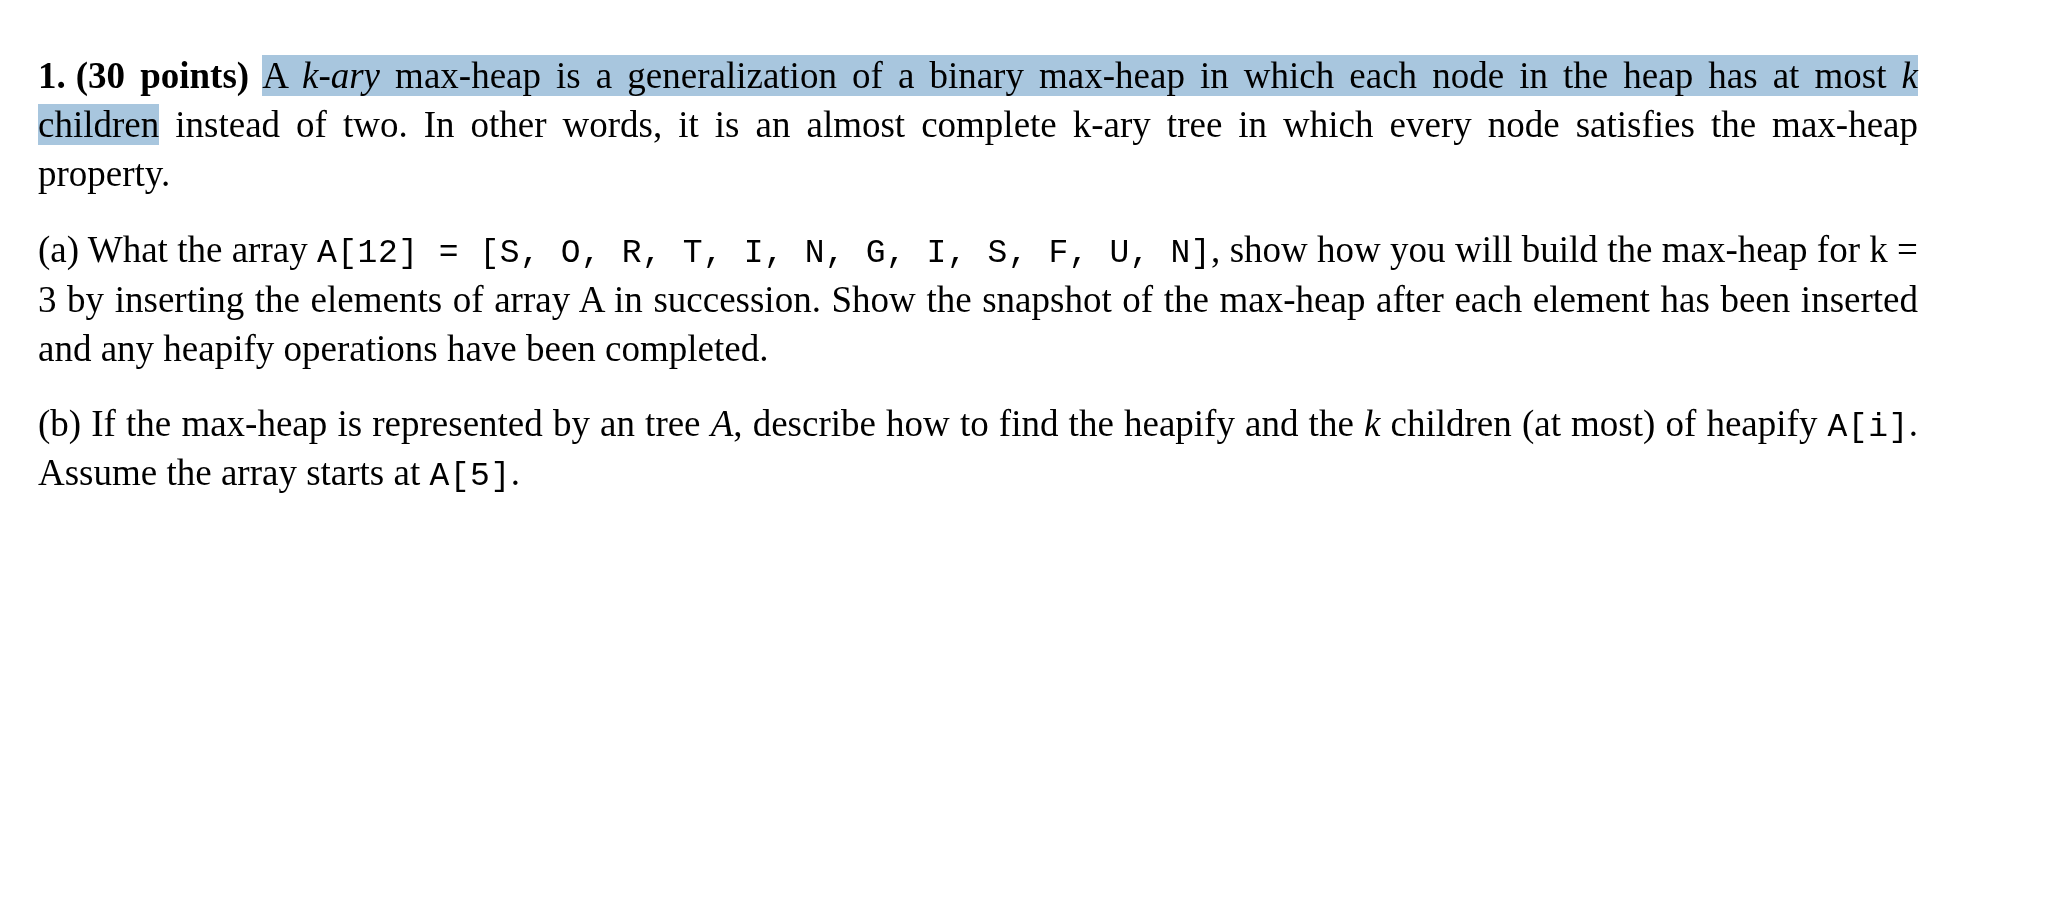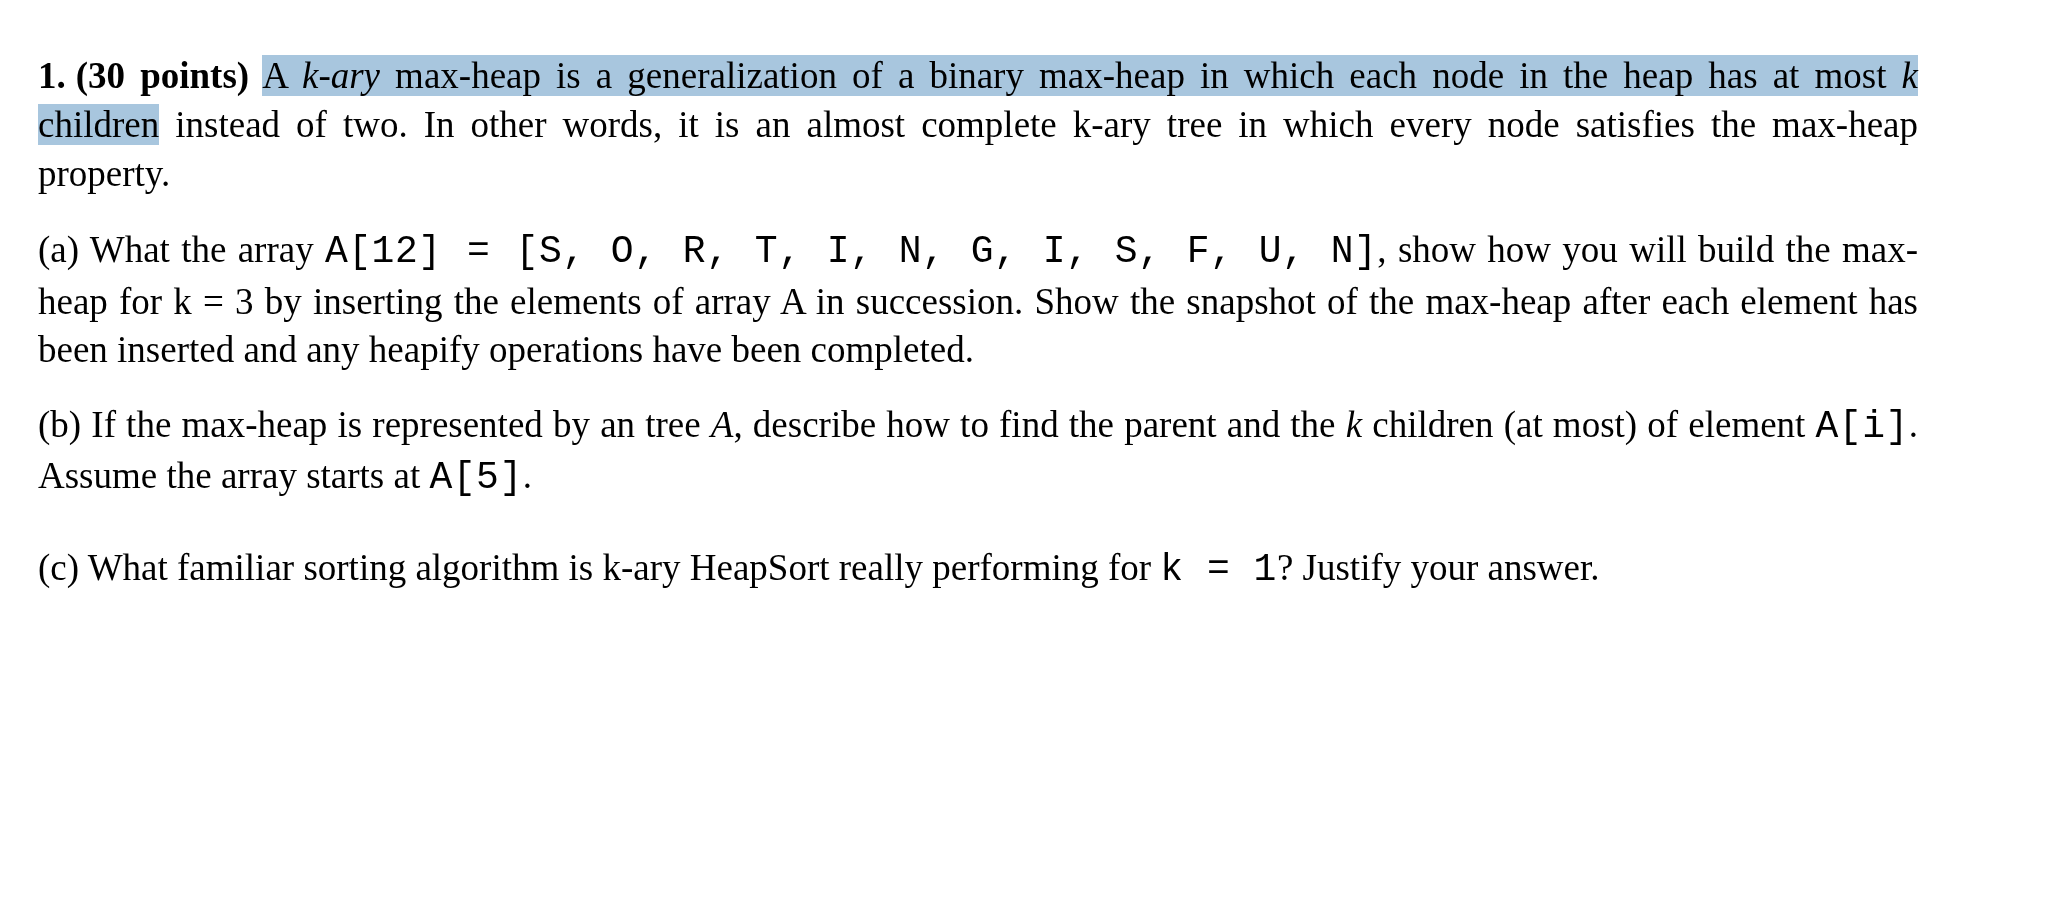"A[12] = [S, O, R," .mono { font-size: 38px -> 33px }
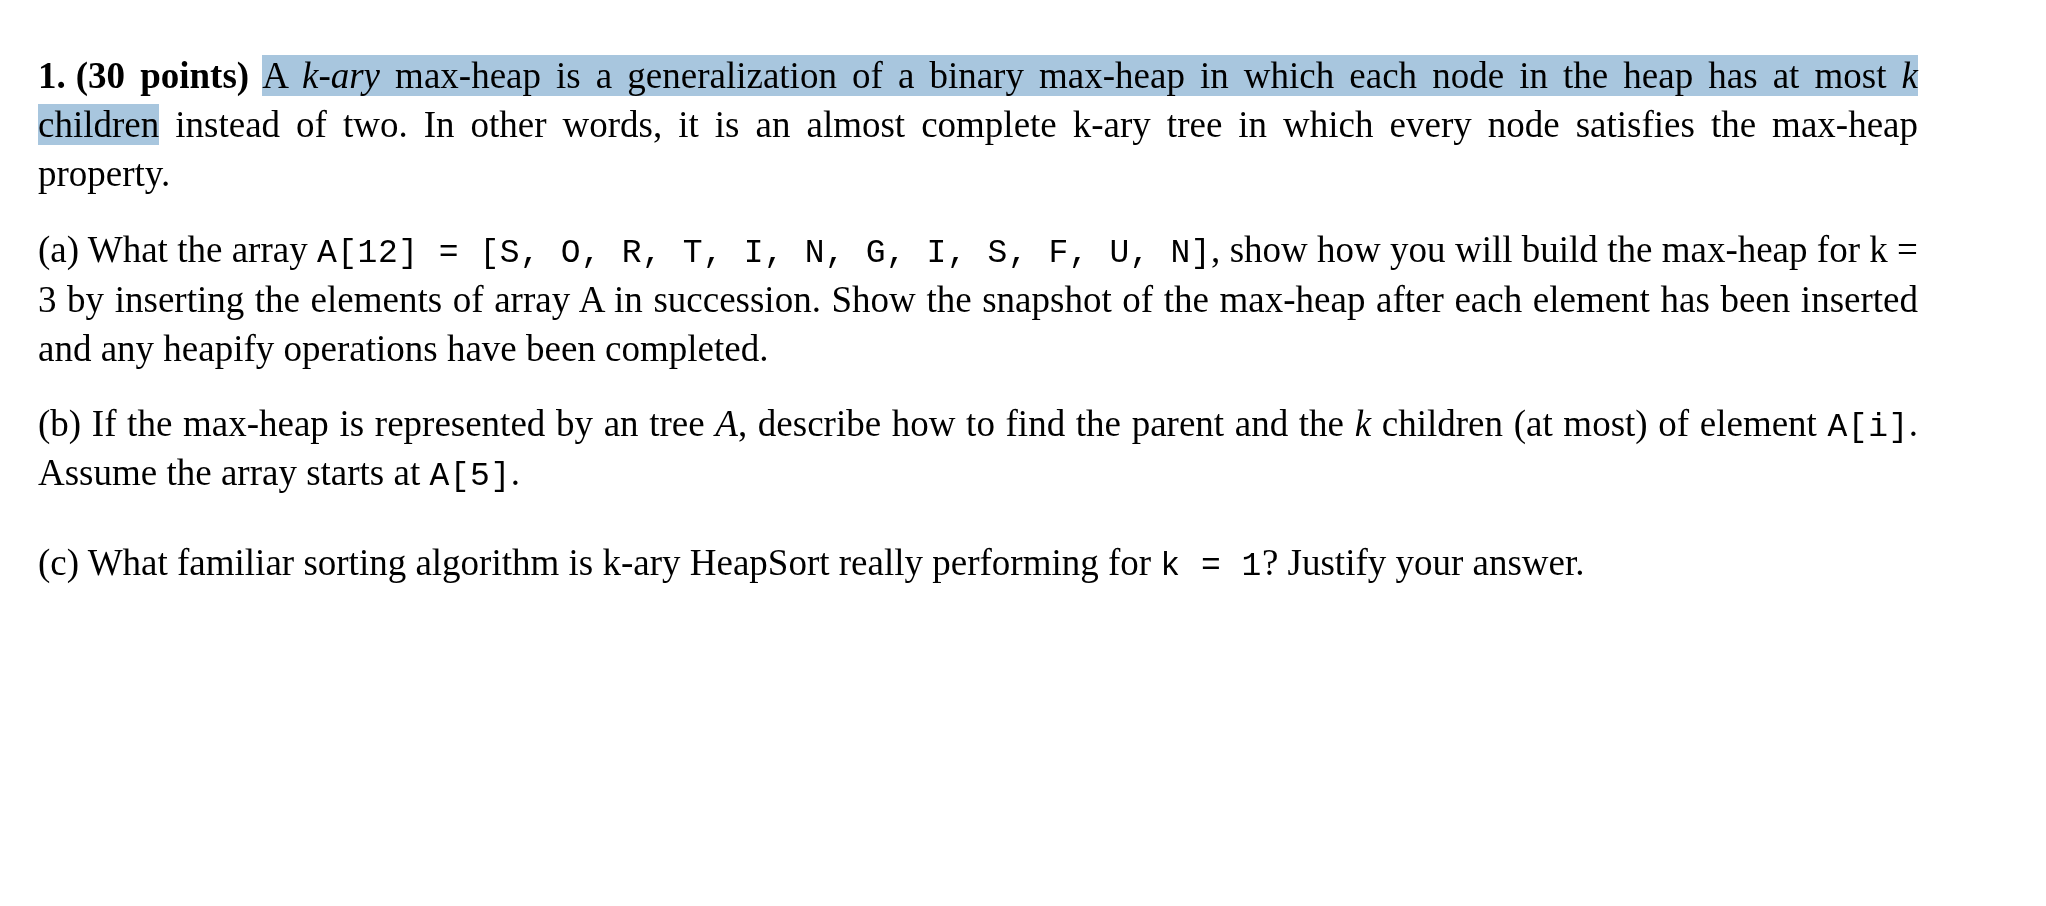", describe how to find" span { text: parent -> heapify }
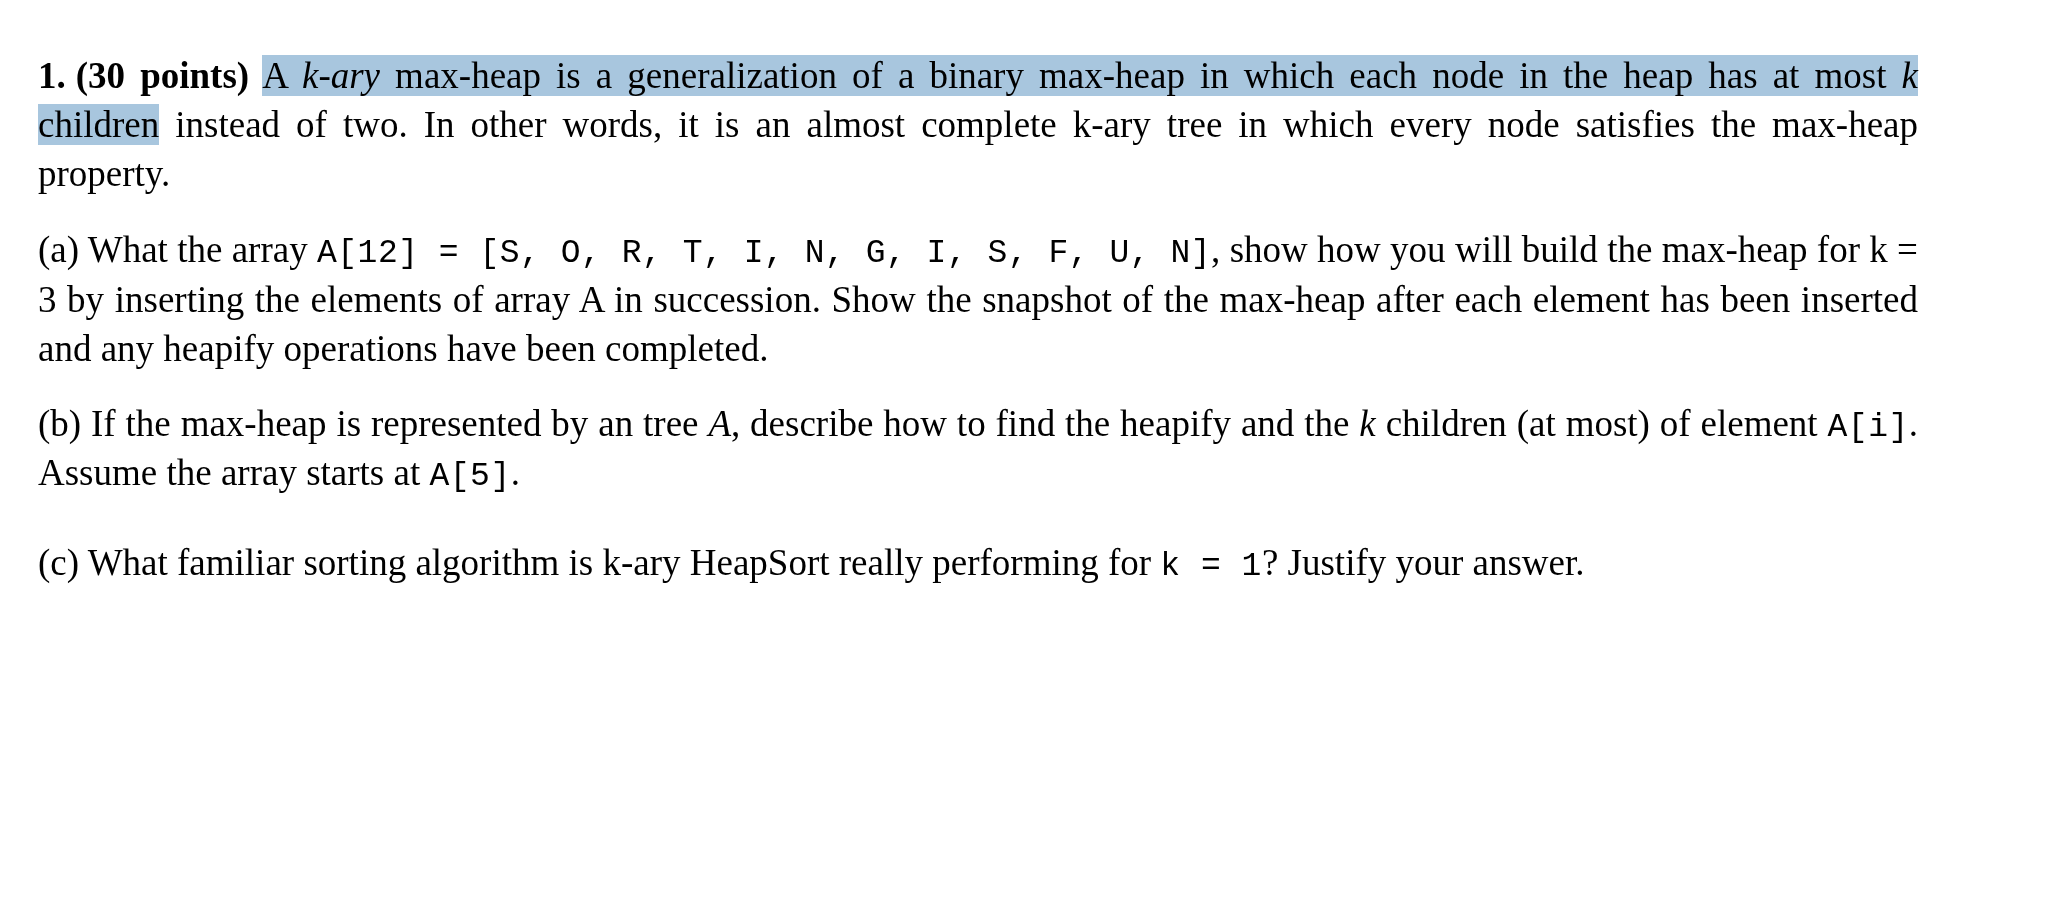"children (at most) of element" span { text: element -> heapify }
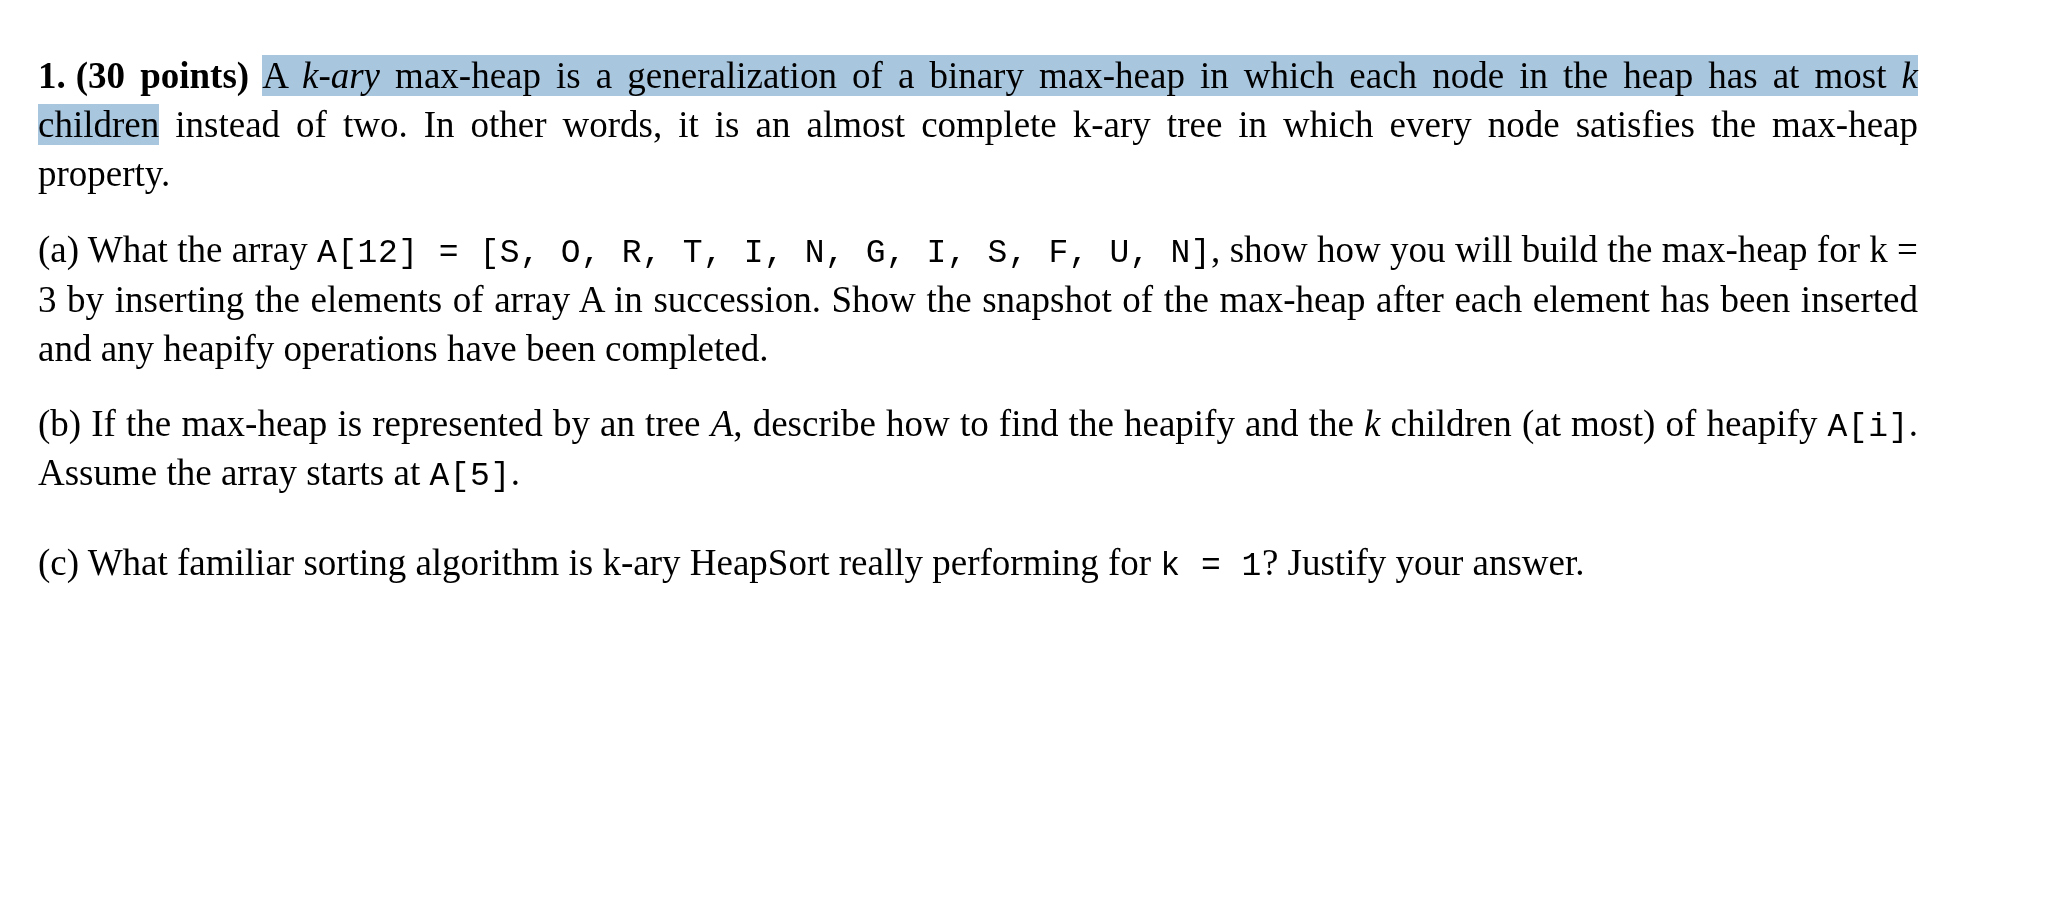"(c) What familiar sorting algorithm" p.para { html: <p> <span>(c)</span><span> What familiar sorting algorithm is k-ary HeapSort really performing for </span><span>k = 1</span><span>? Justify your answer.</span> </p> -> none }
